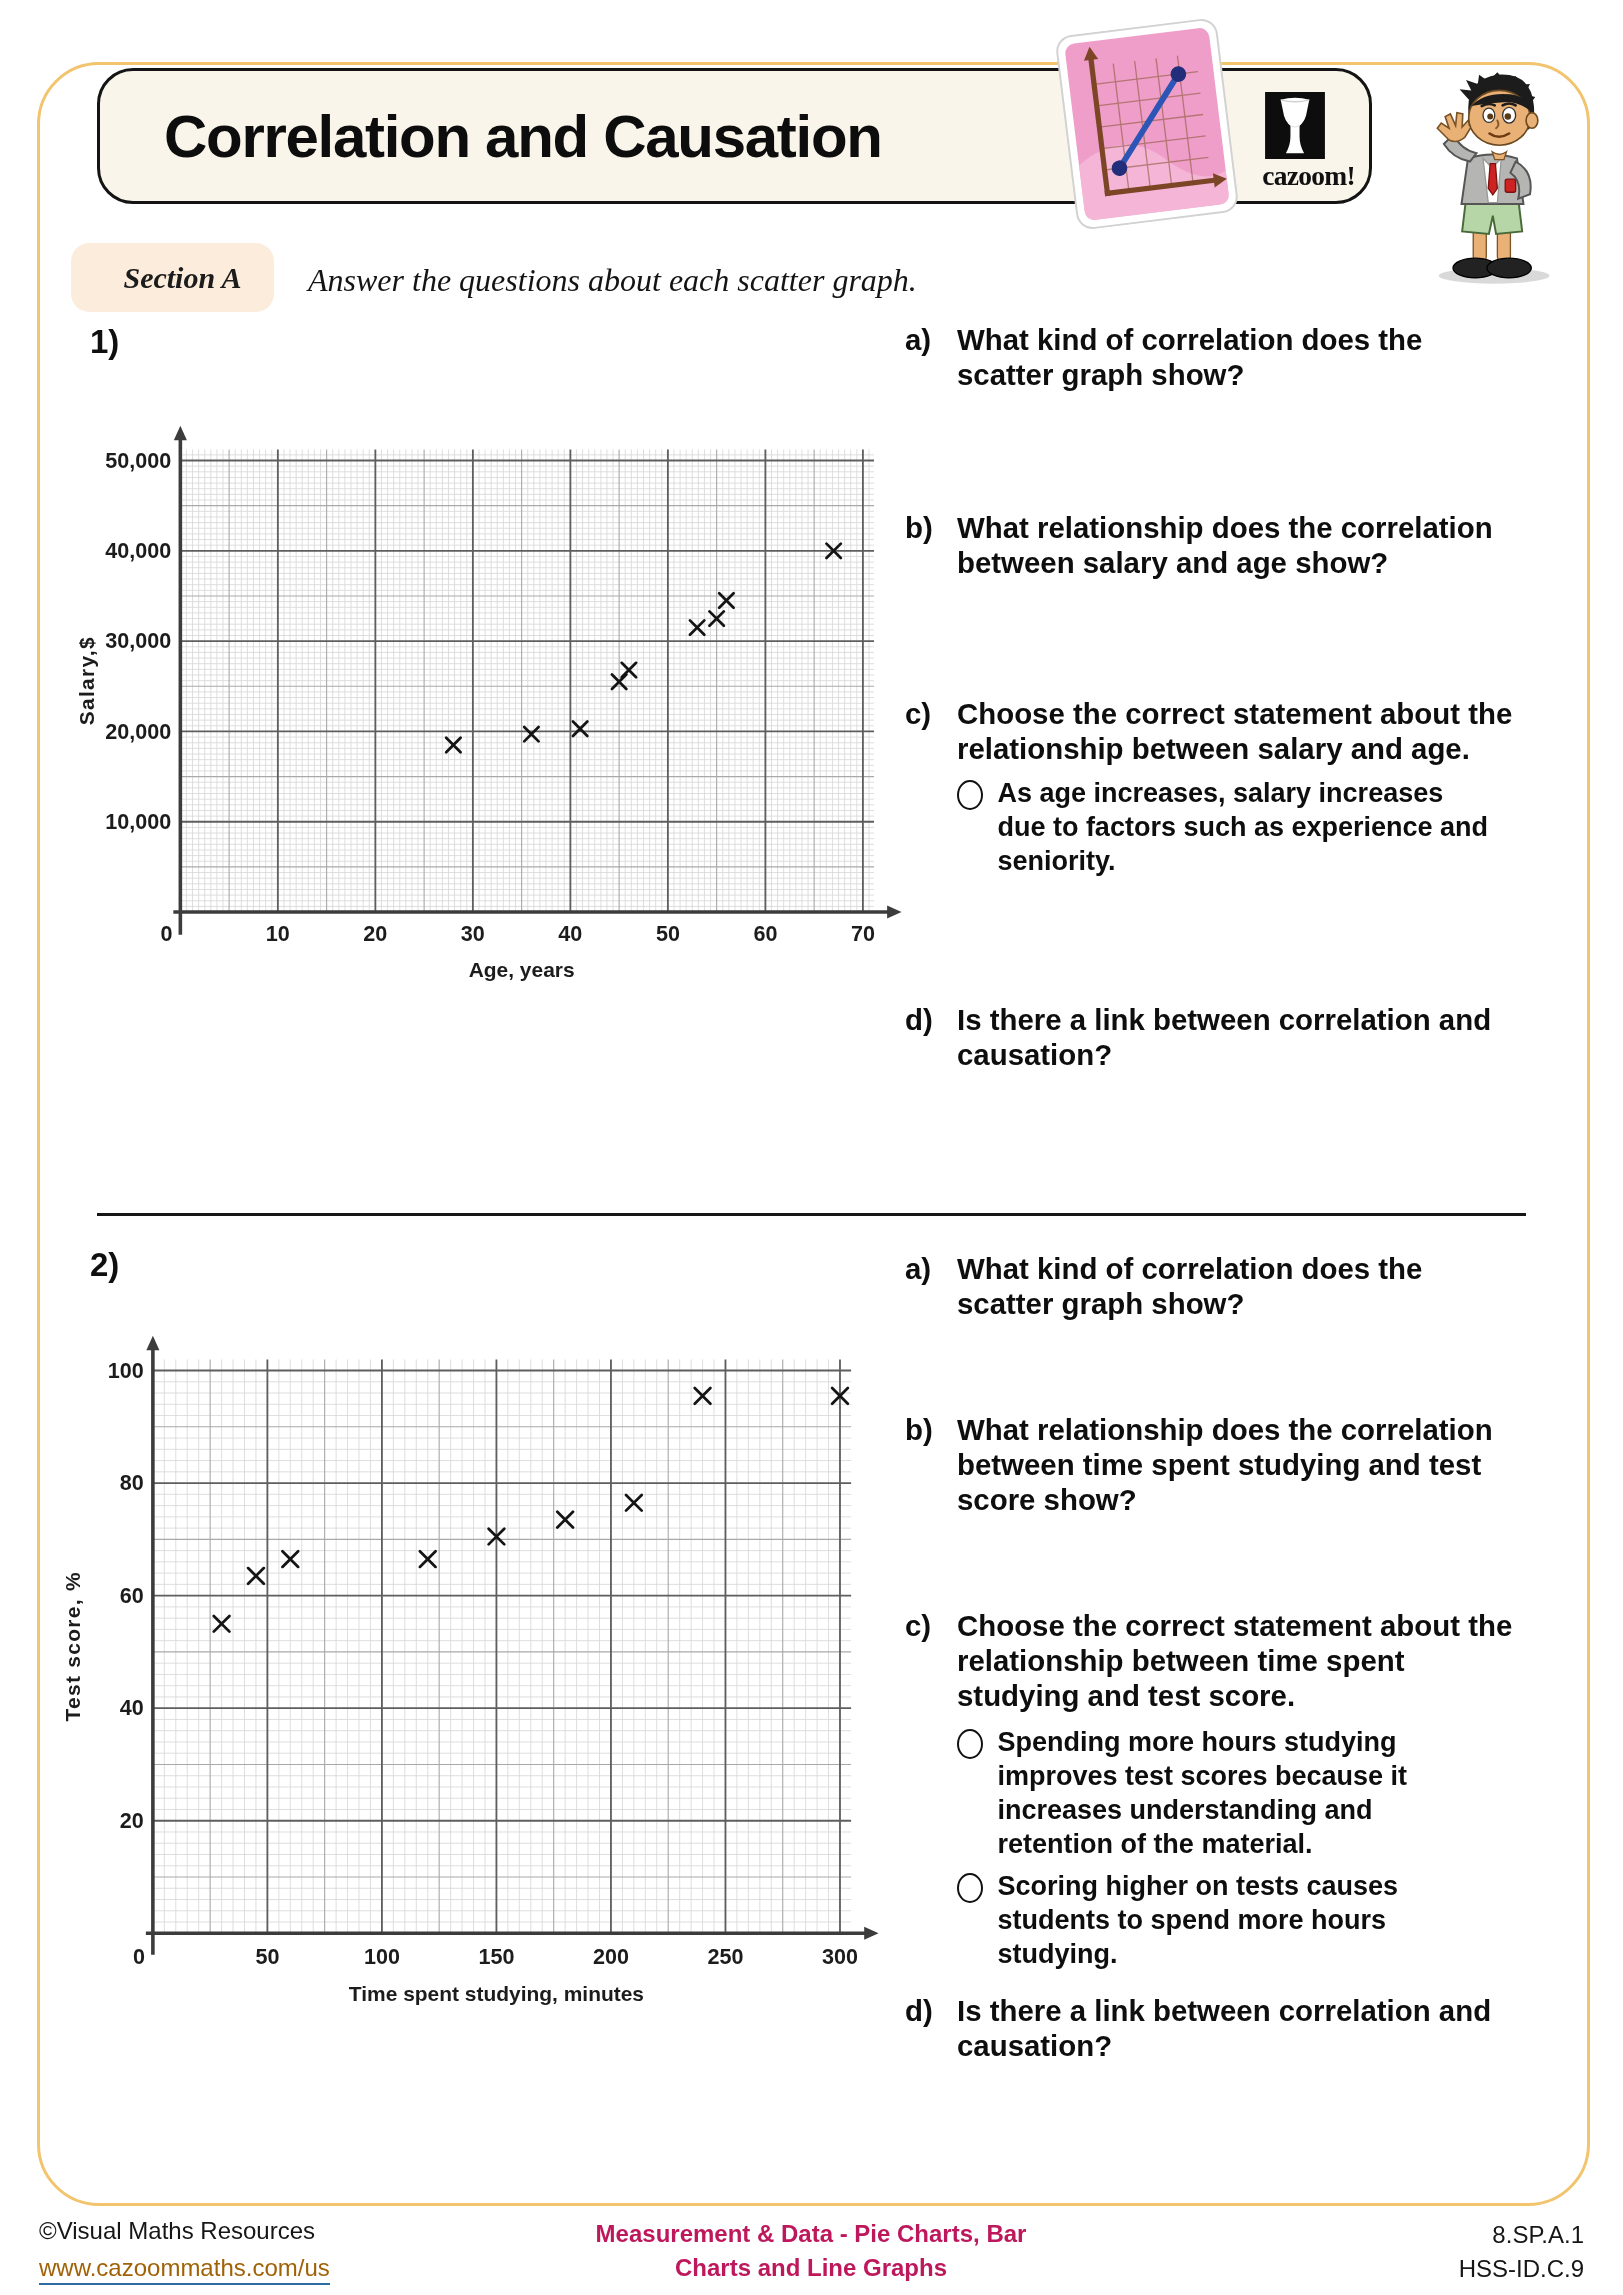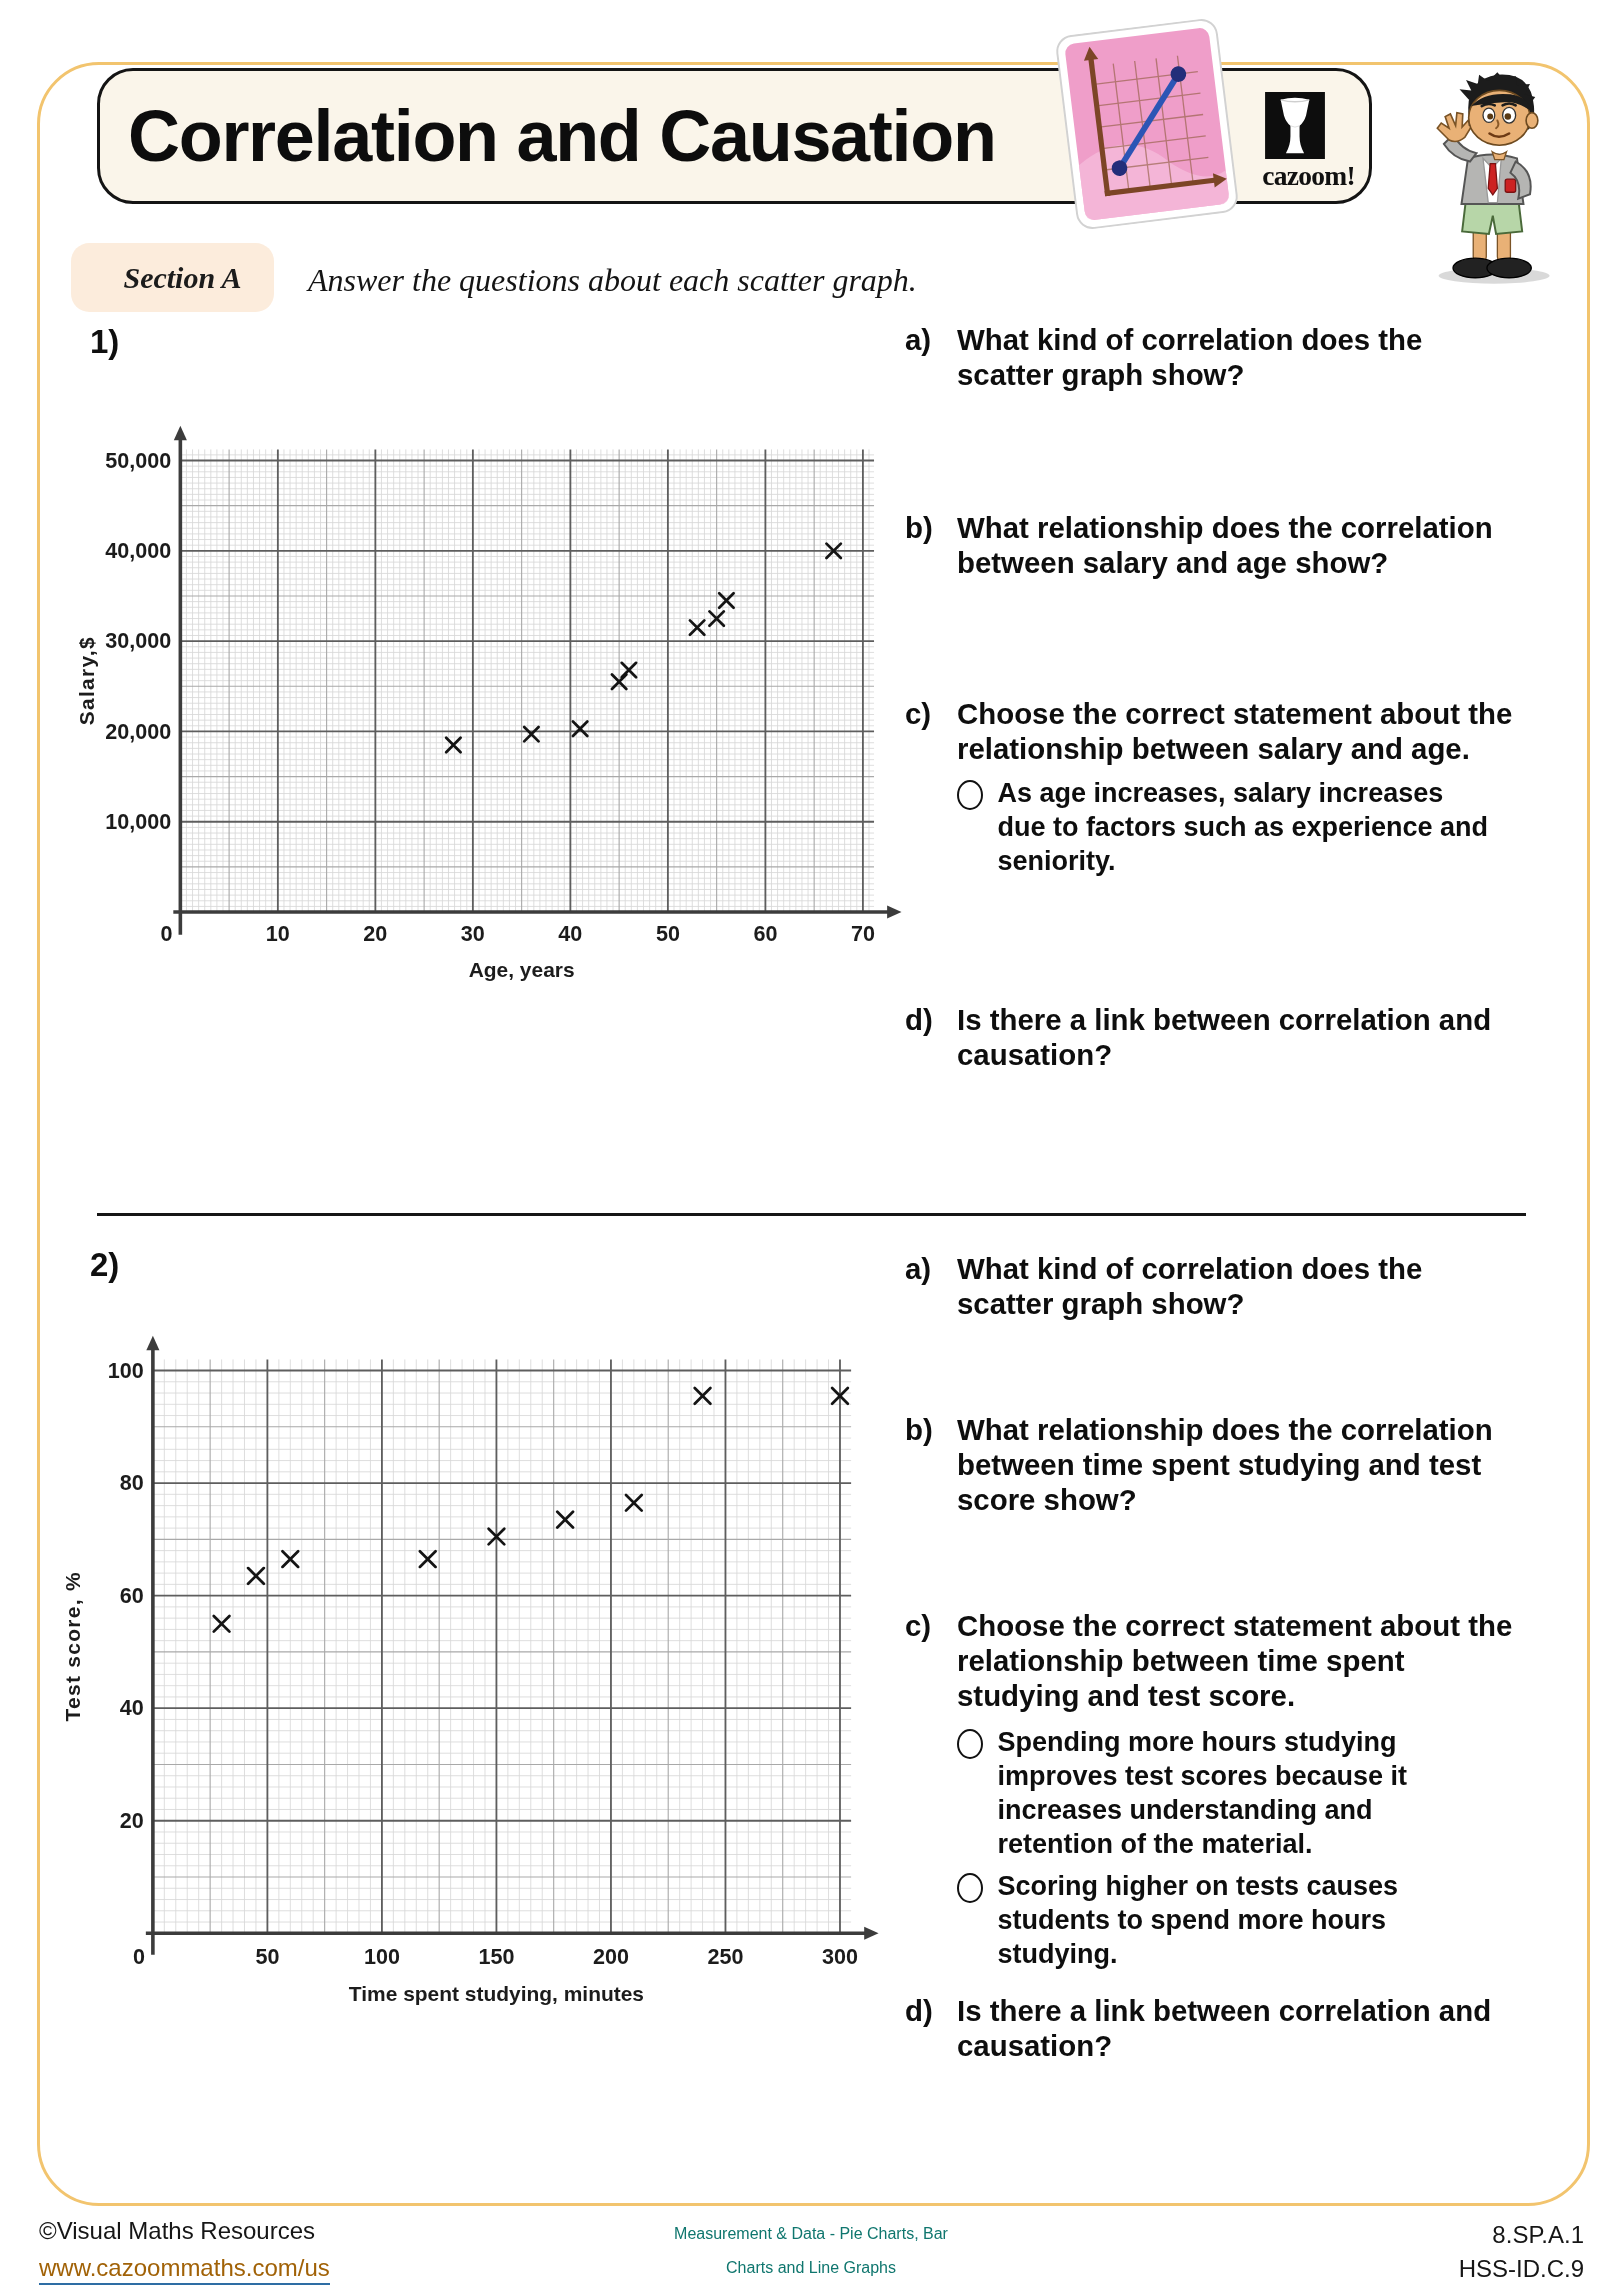"Correlation and Causation" .page-title { font-size: 72px -> 60px; margin-left: 28px -> 64px }
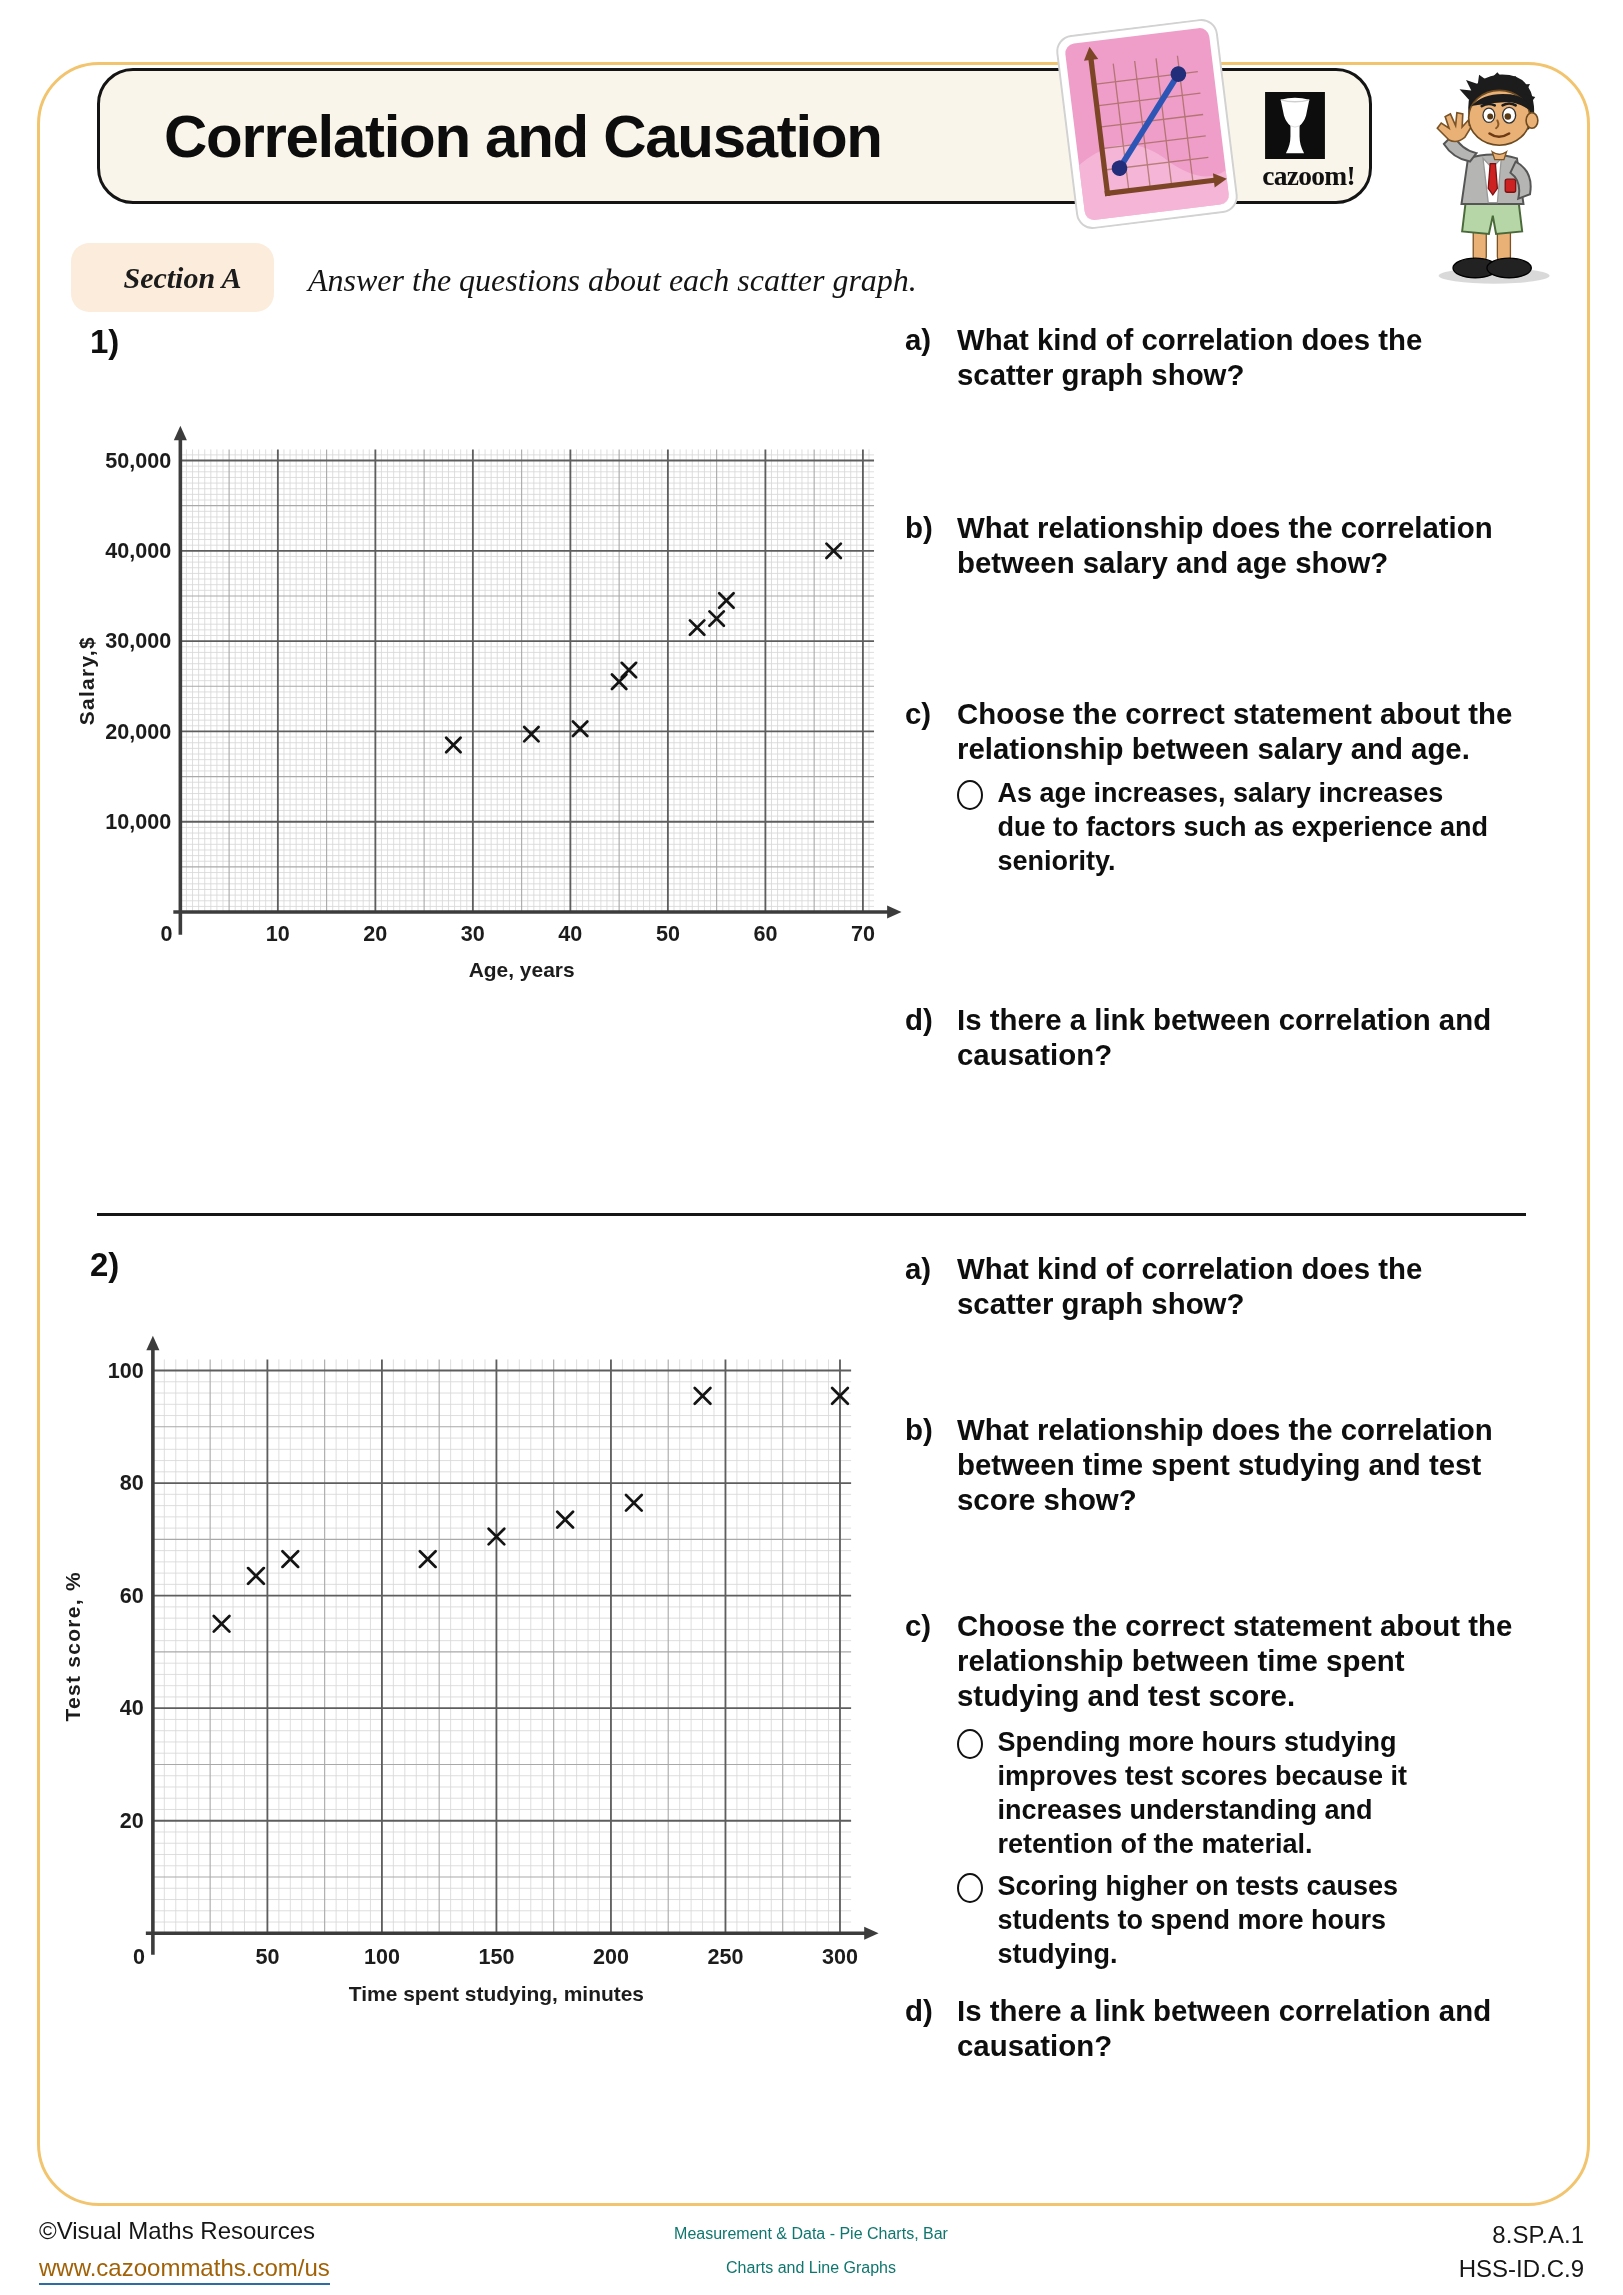"Measurement & Data - Pie" .footer-center { color: #0f766e -> #be185d; font-size: 16px -> 24px; font-weight: none -> bold }
